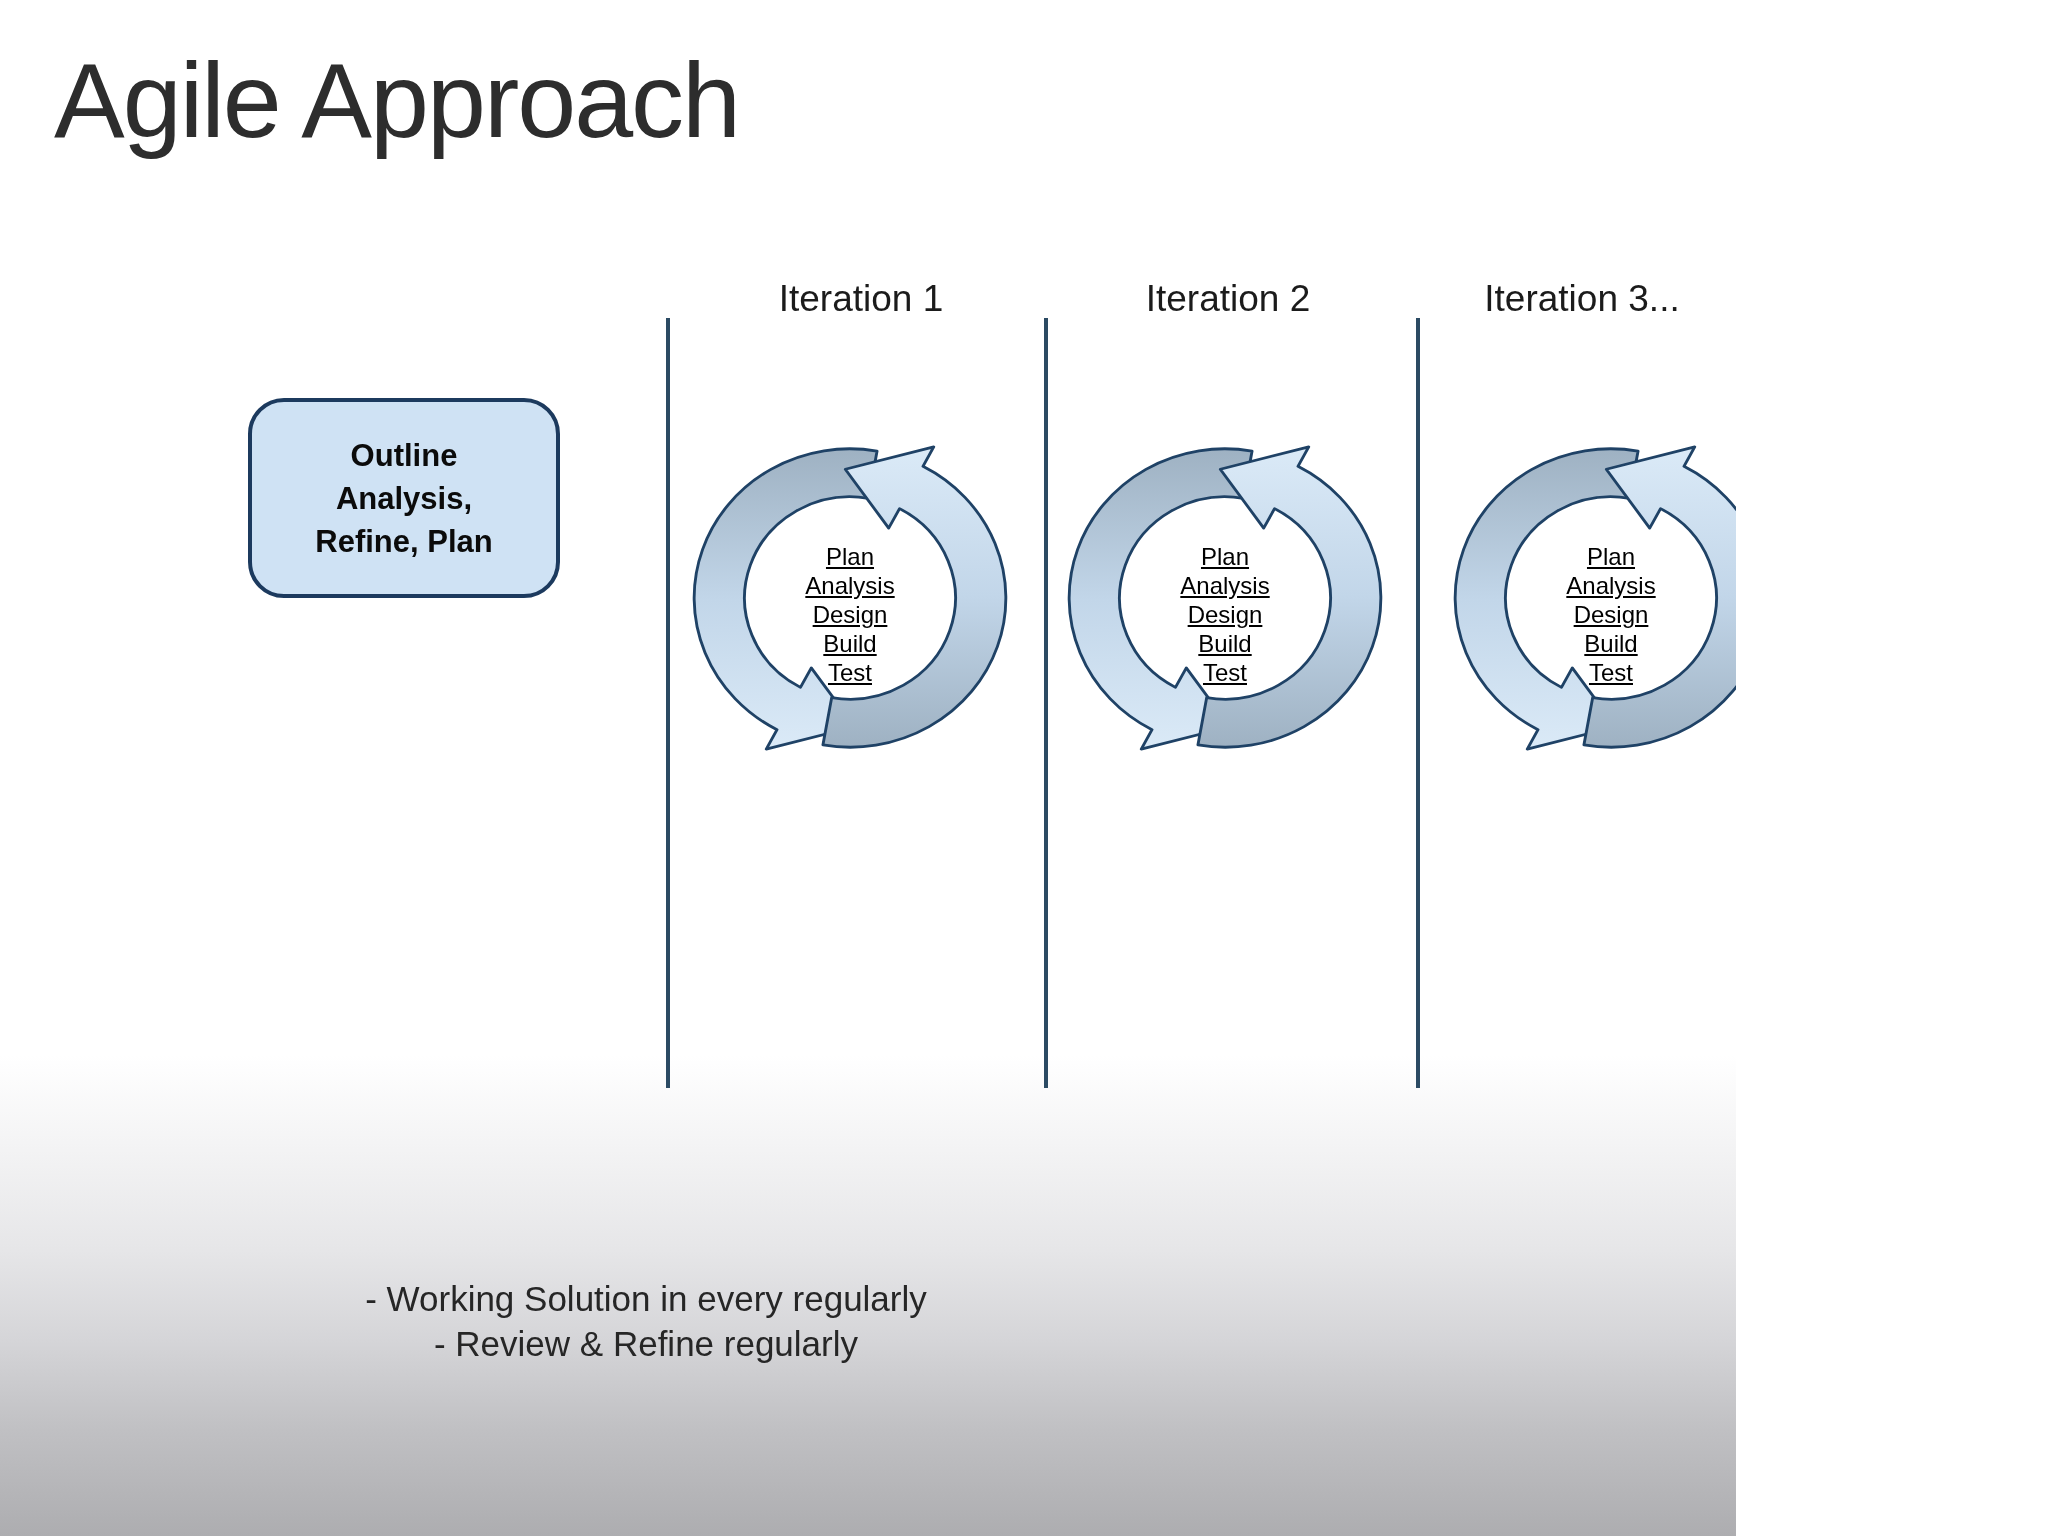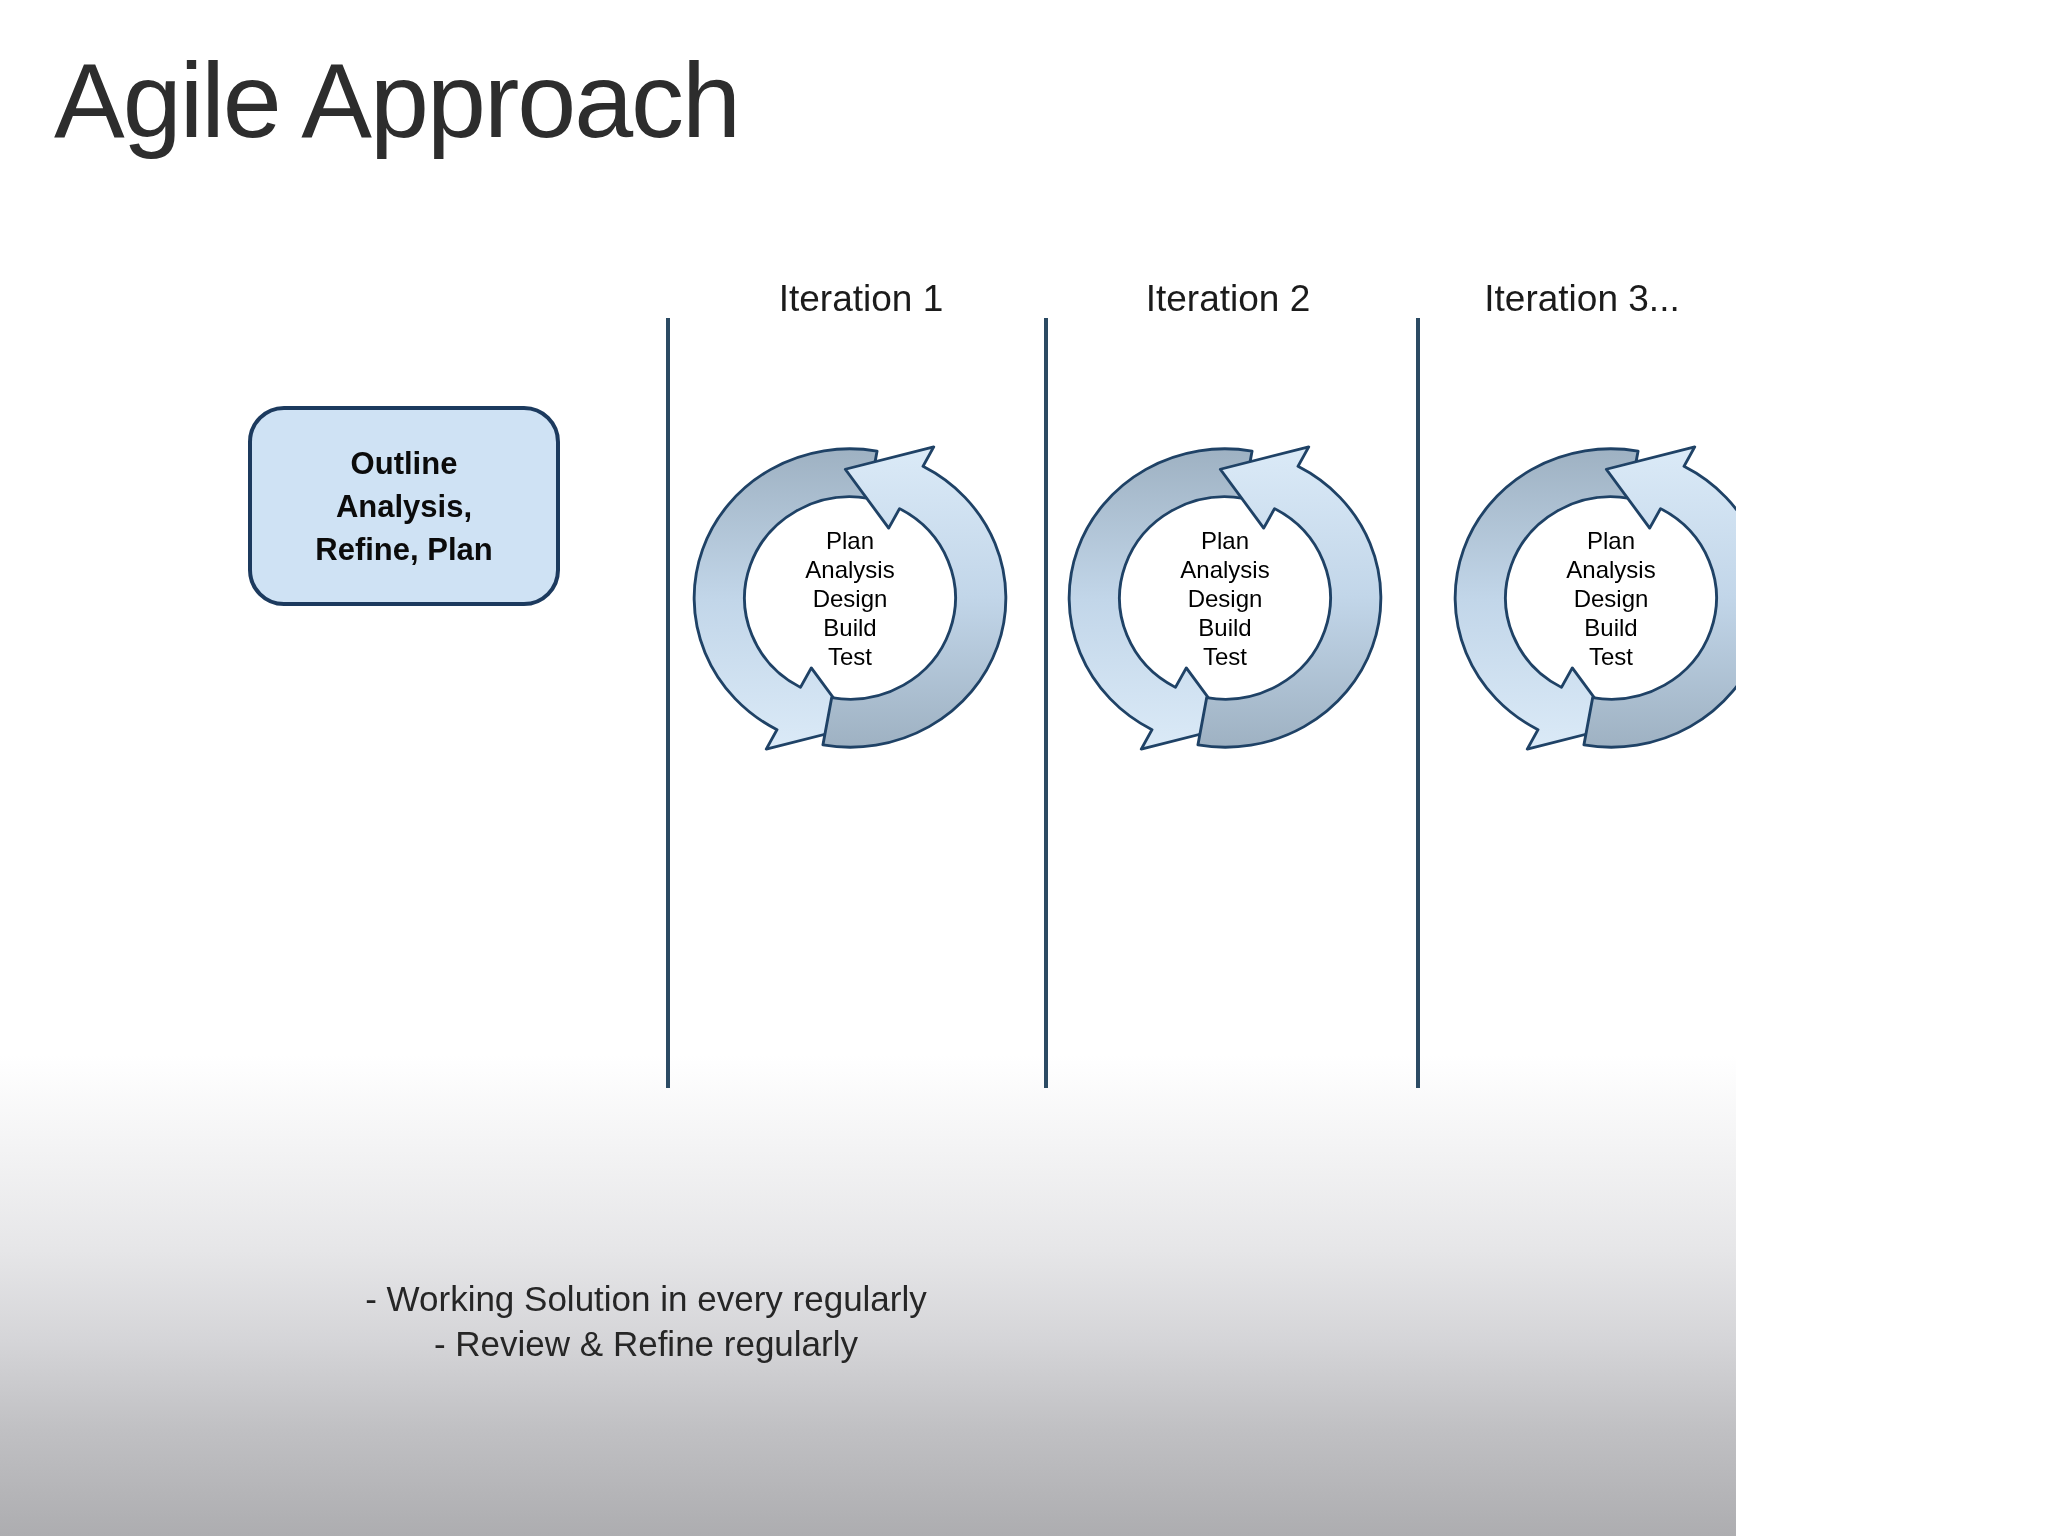"Outline" .outline-box { margin-top: 8px -> none }
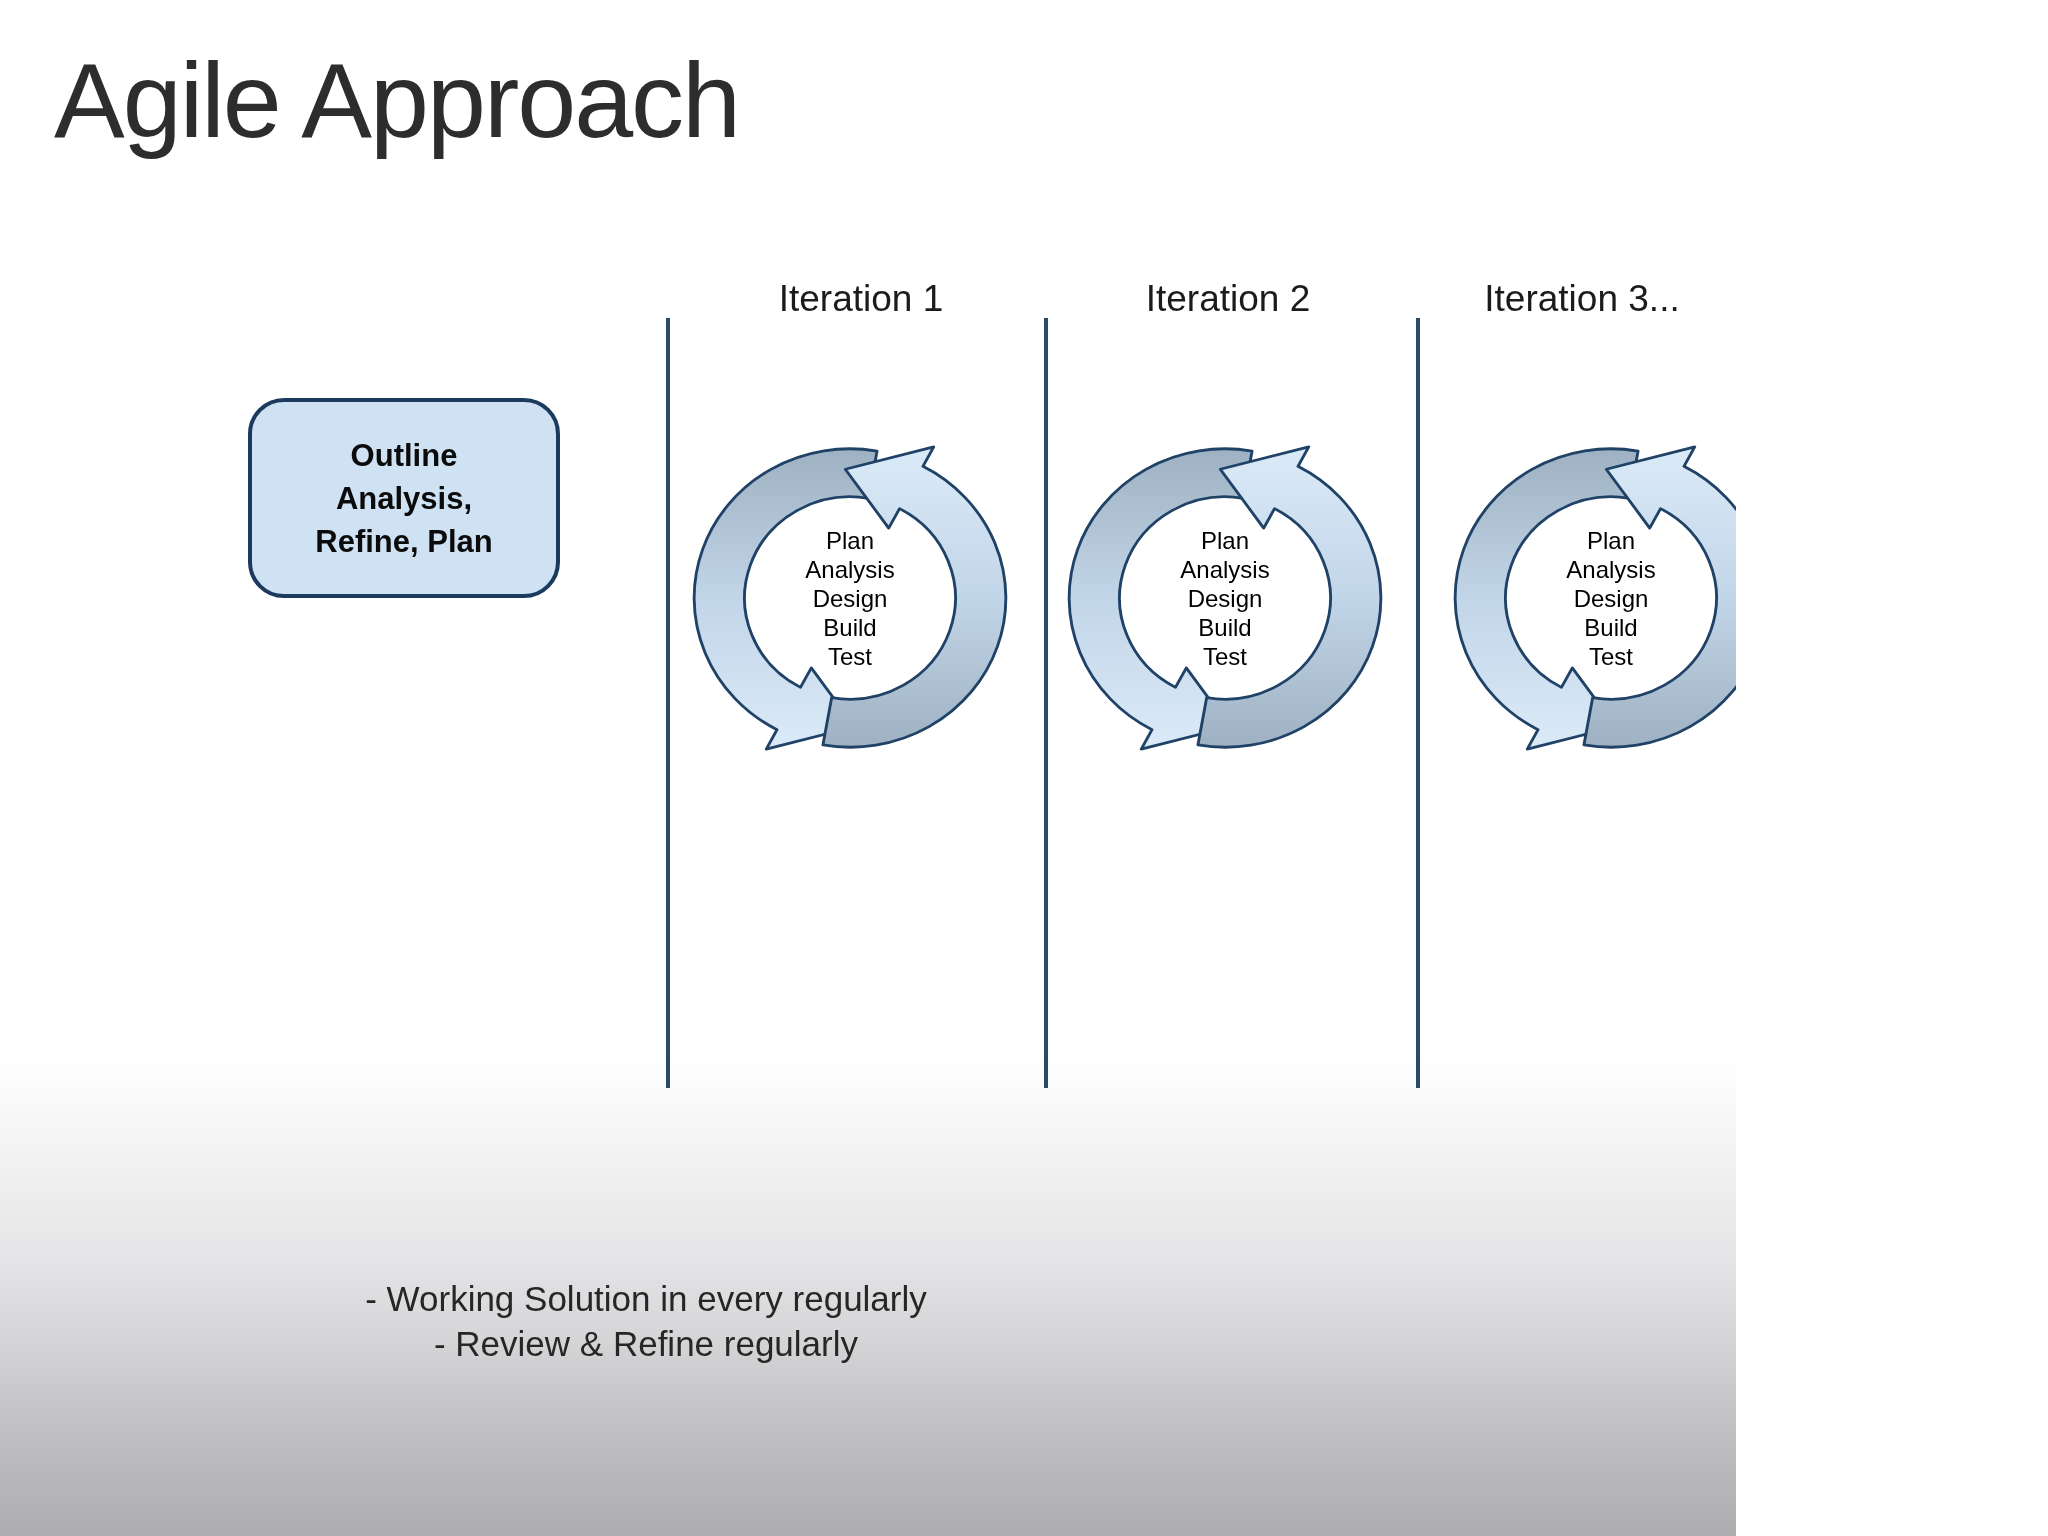"Plan" .cycle-text { text-decoration: none -> underline; top: 0 -> 16px }
